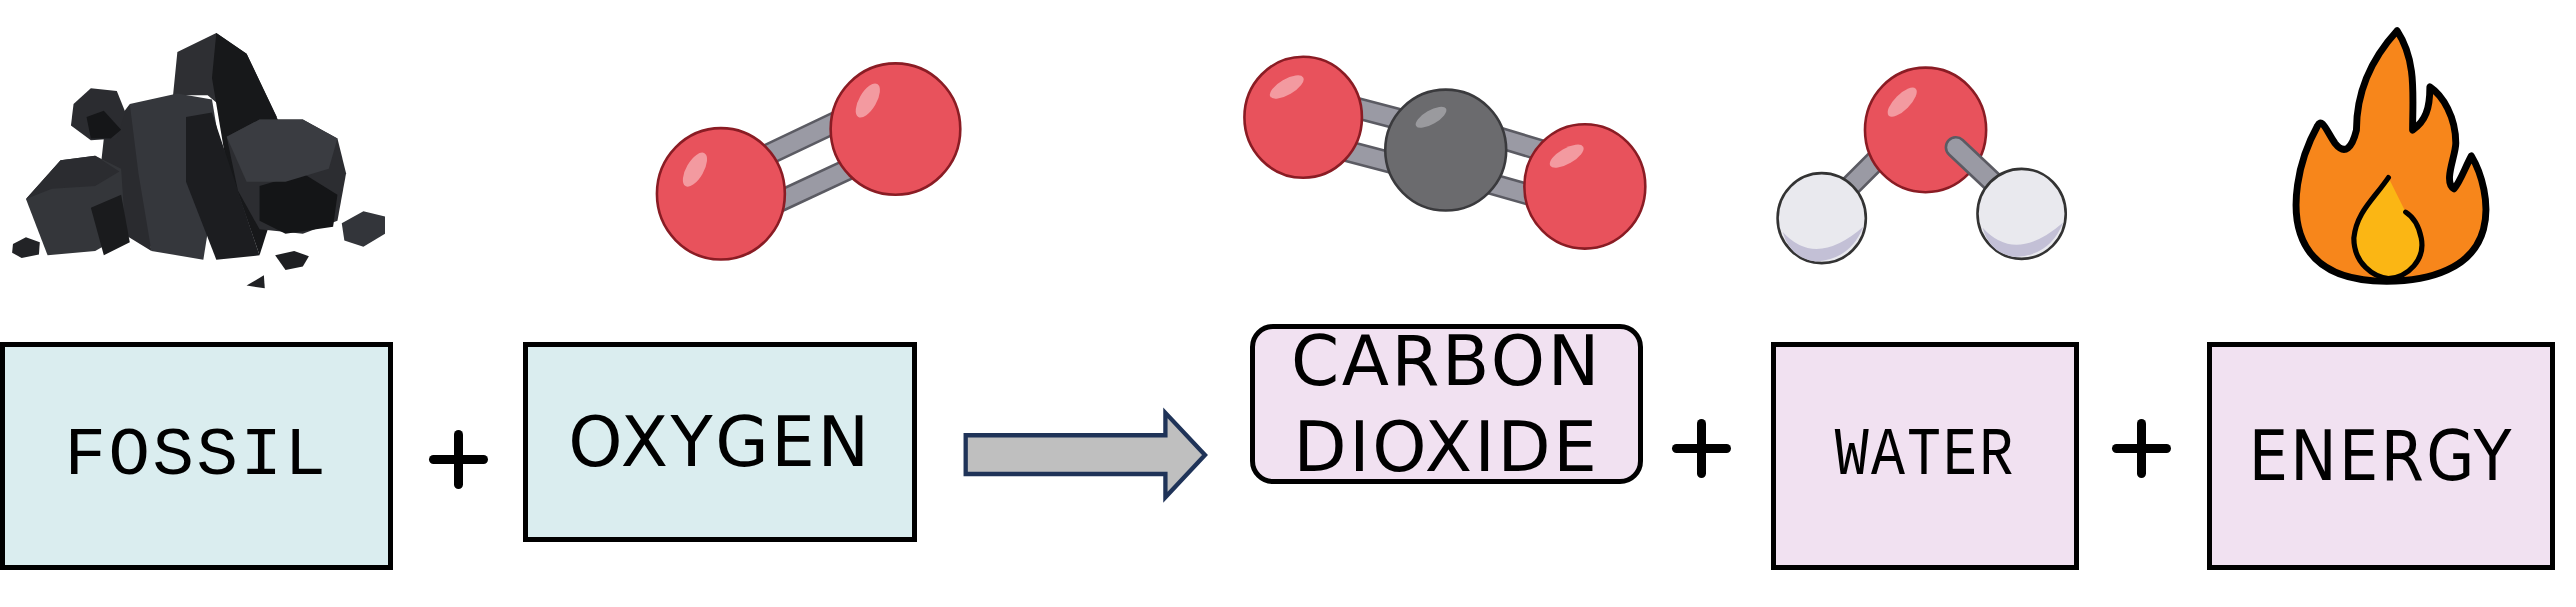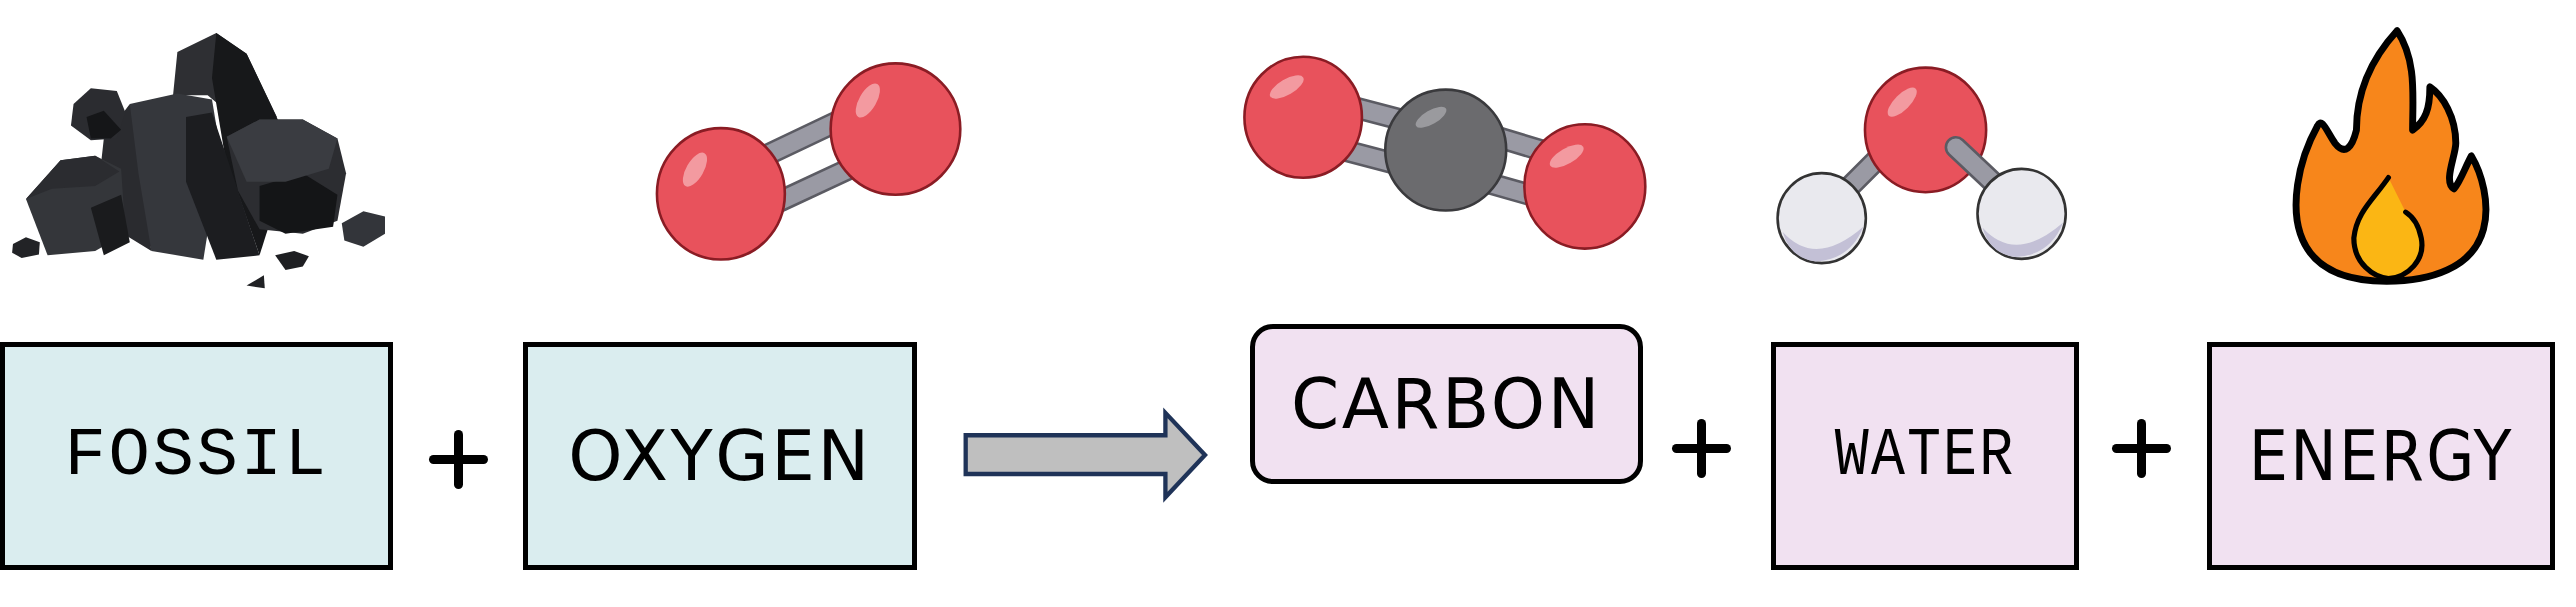"OXYGEN" div.box { height: 228px -> 200px }
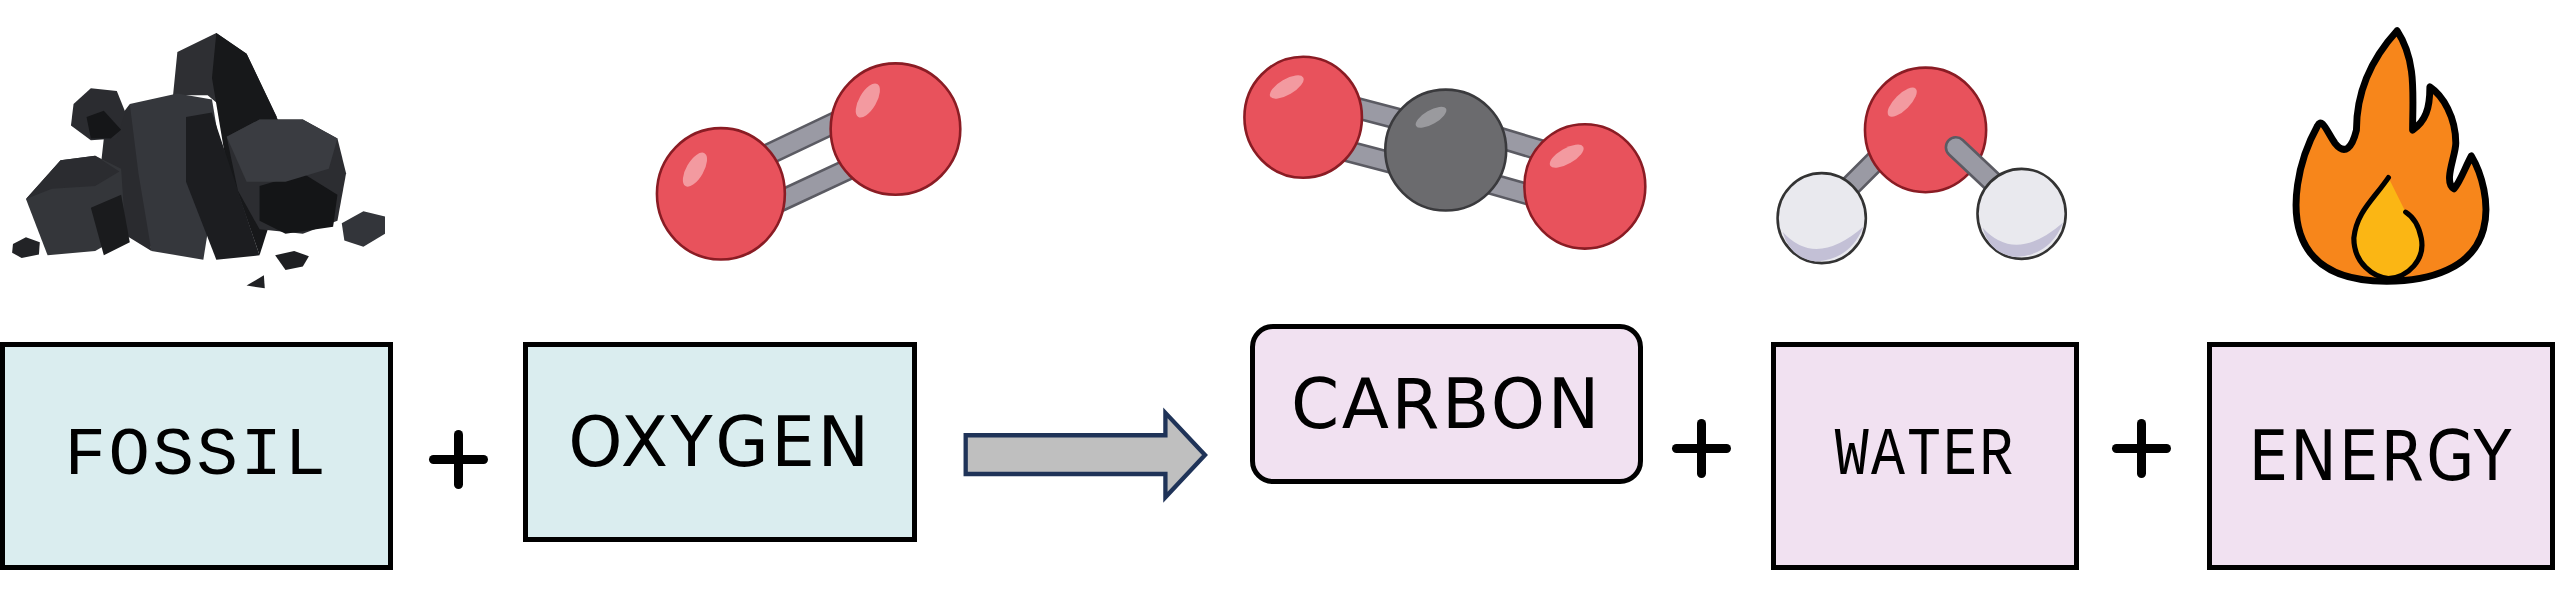"DIOXIDE" span.label-line { html: none -> <span>DIOXIDE</span> }
